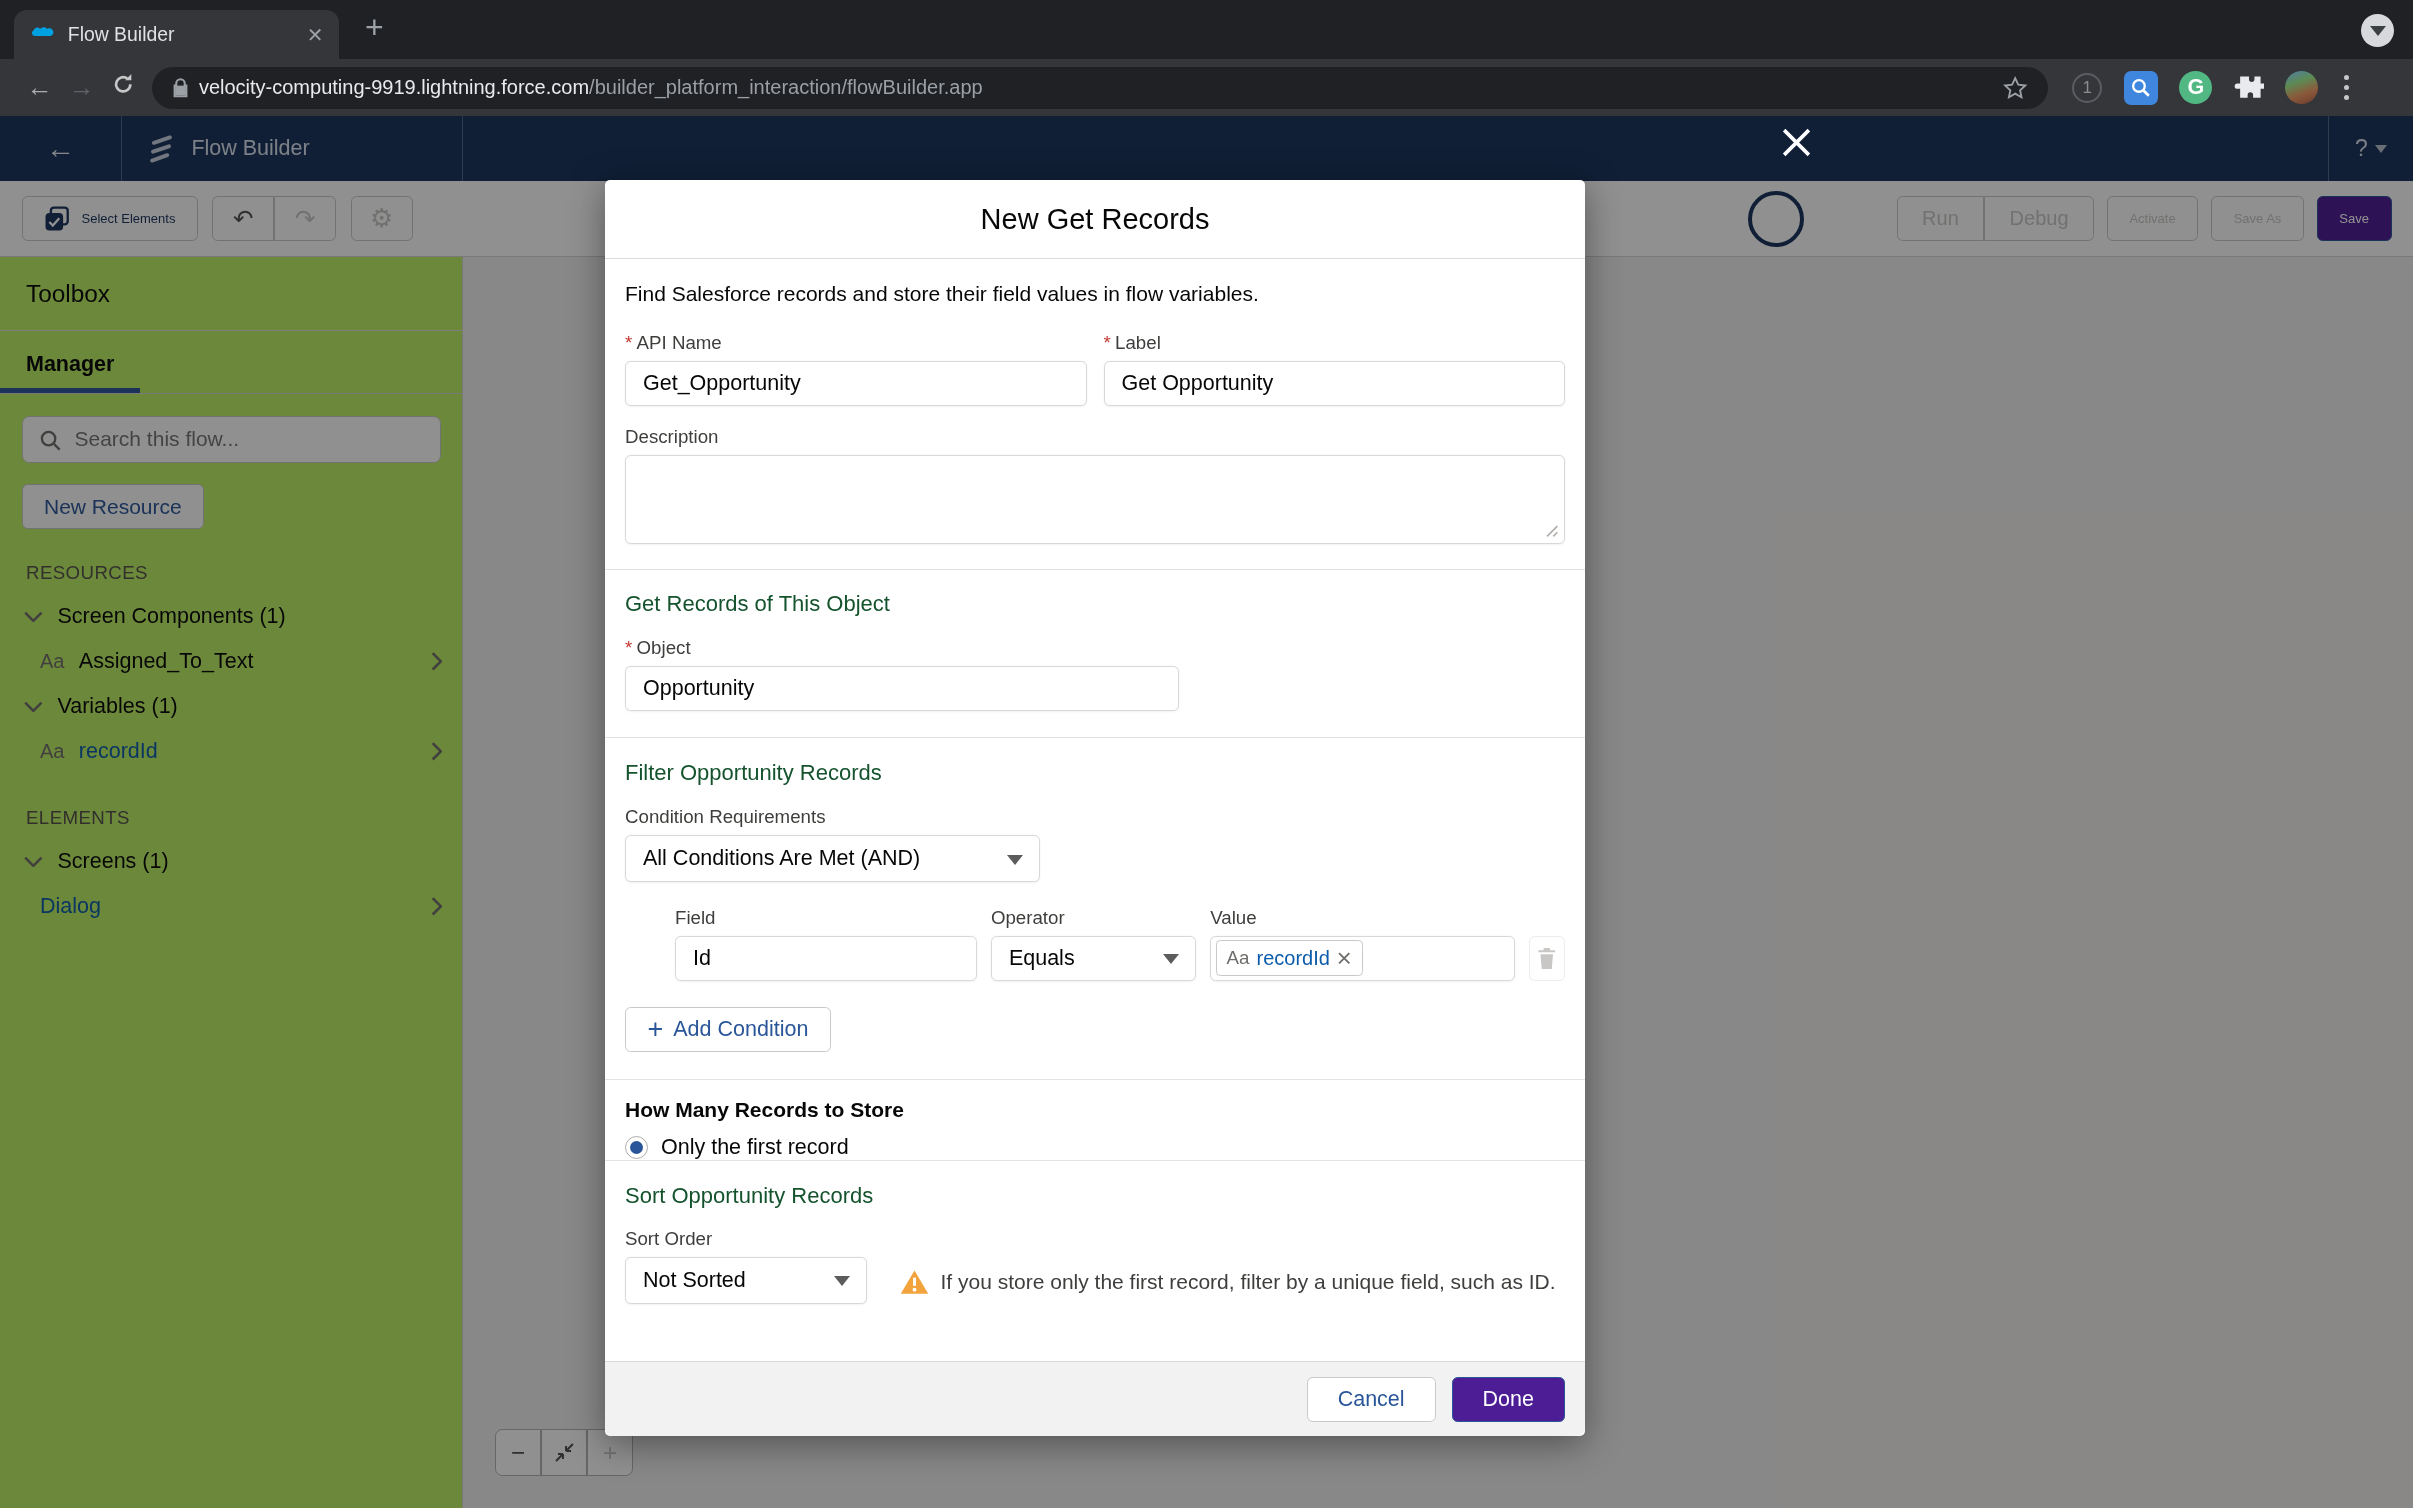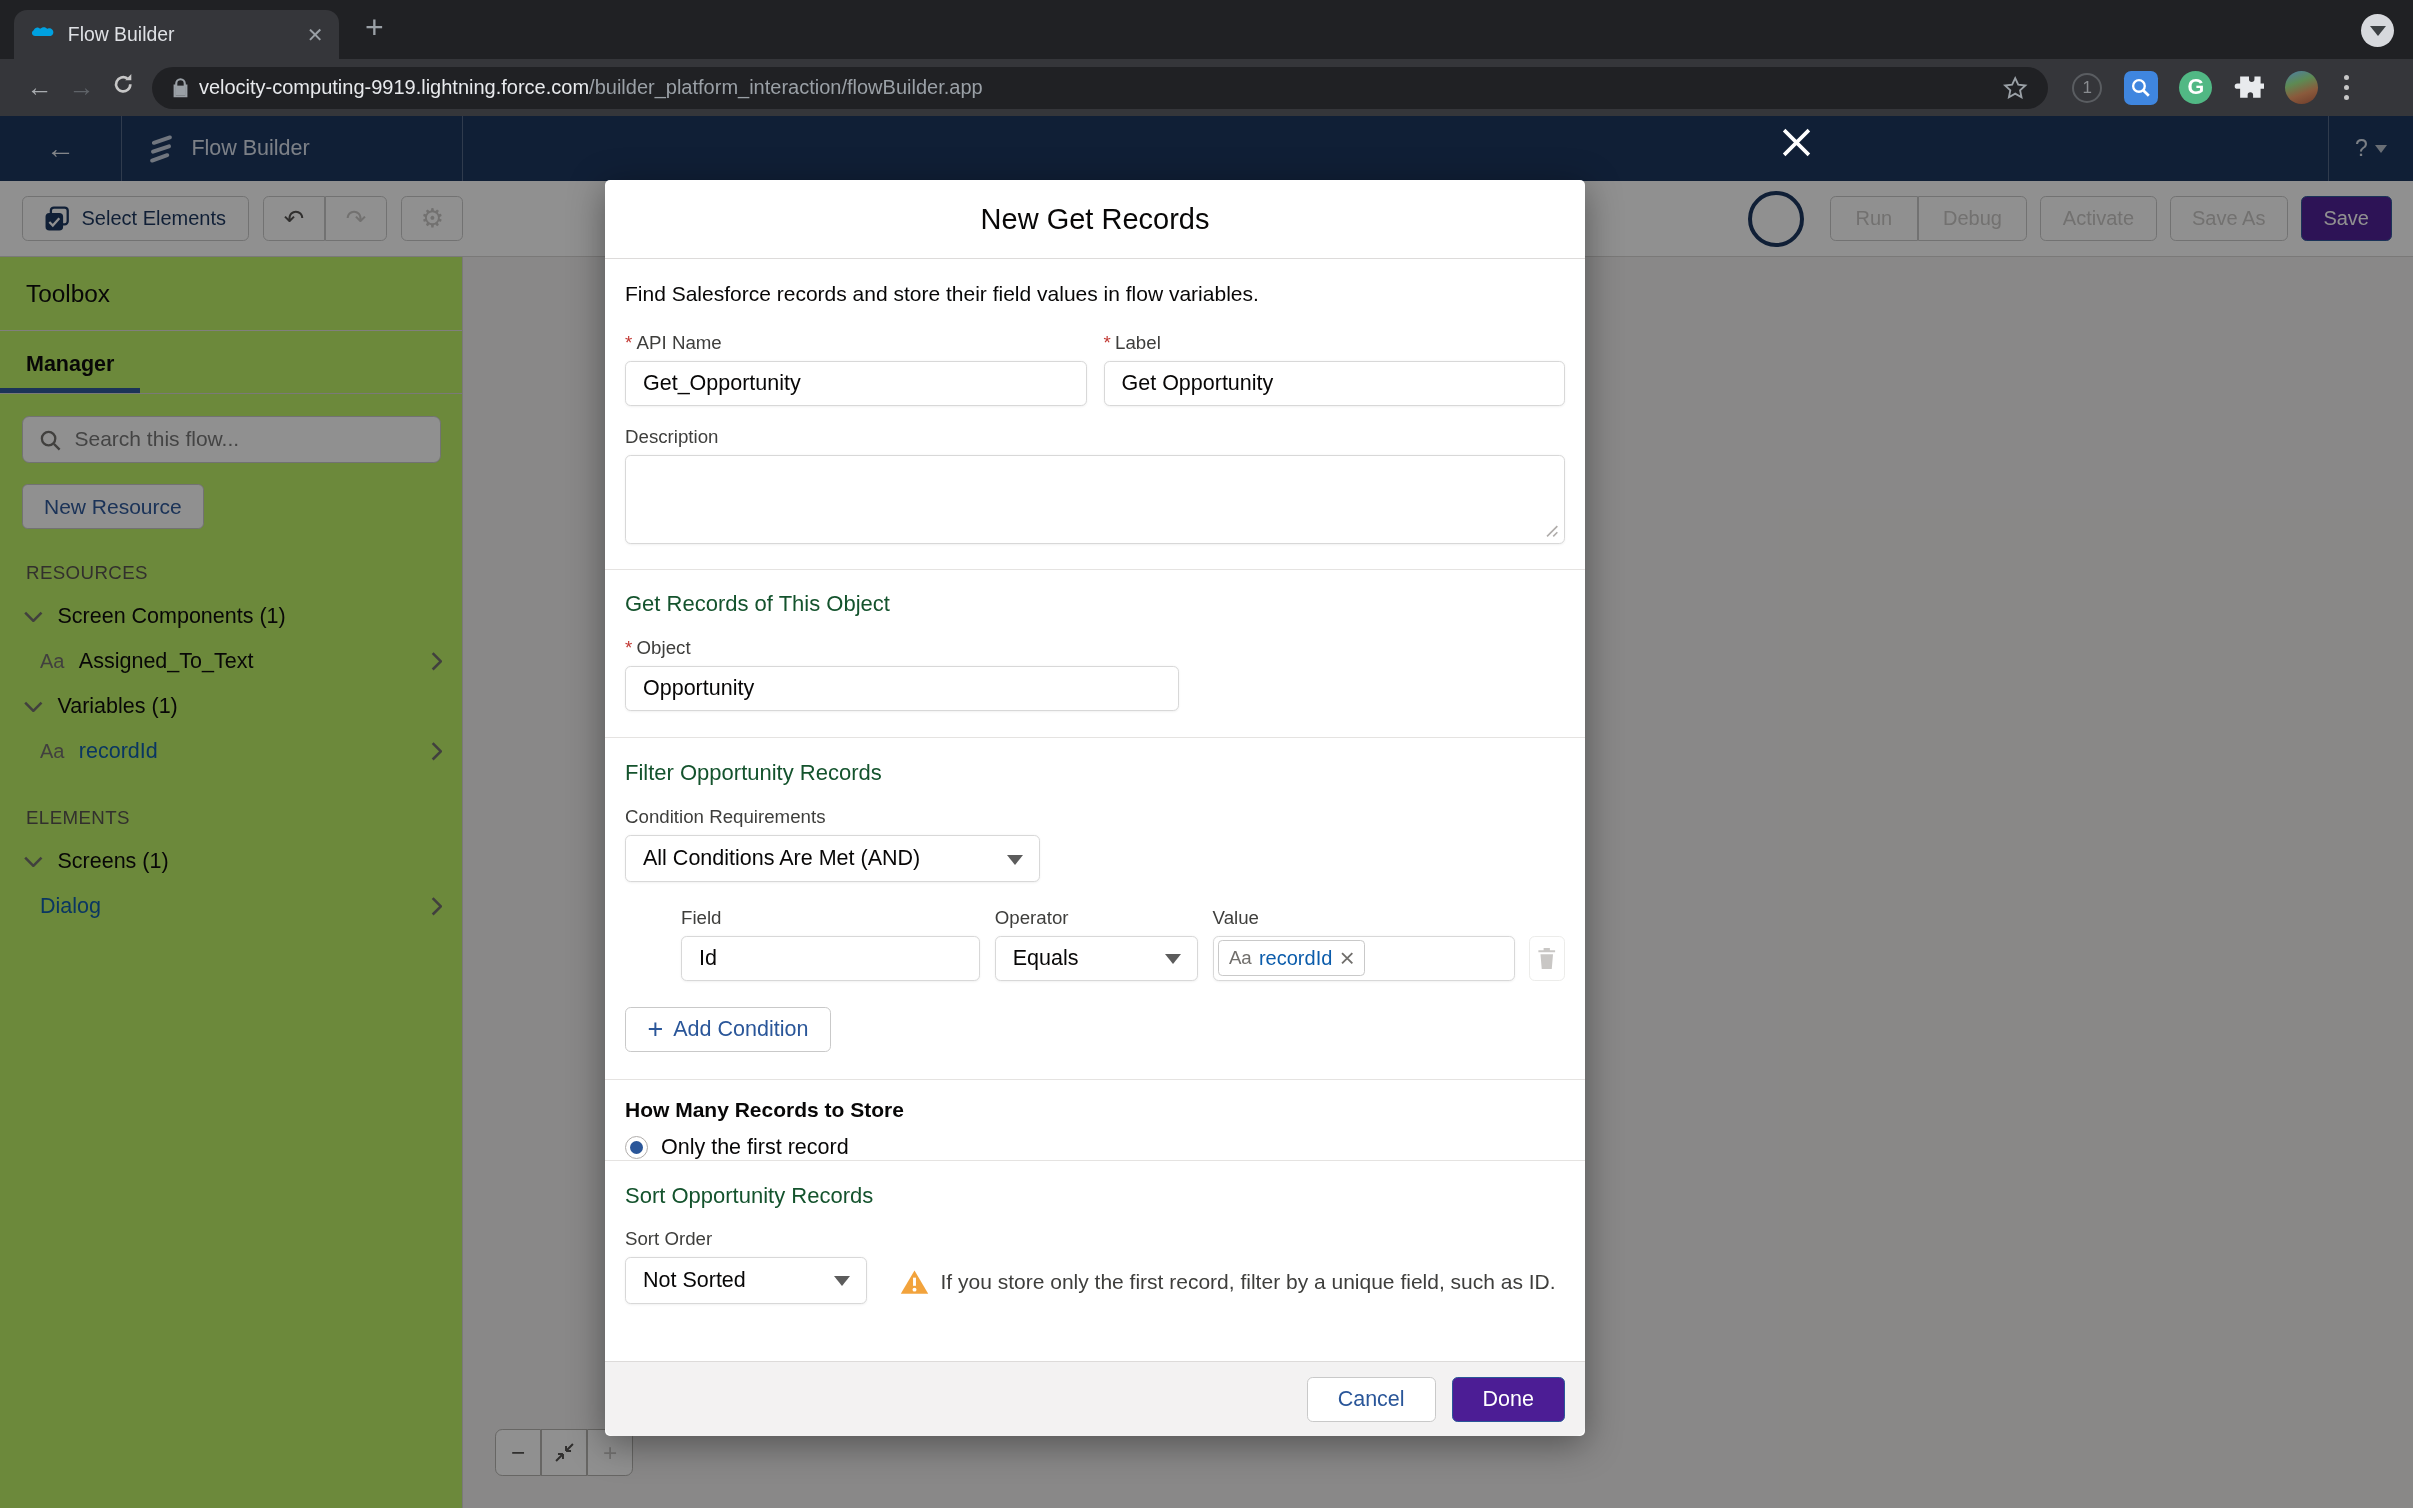"Select Elements" .btn { font-size: 20px -> 13px }
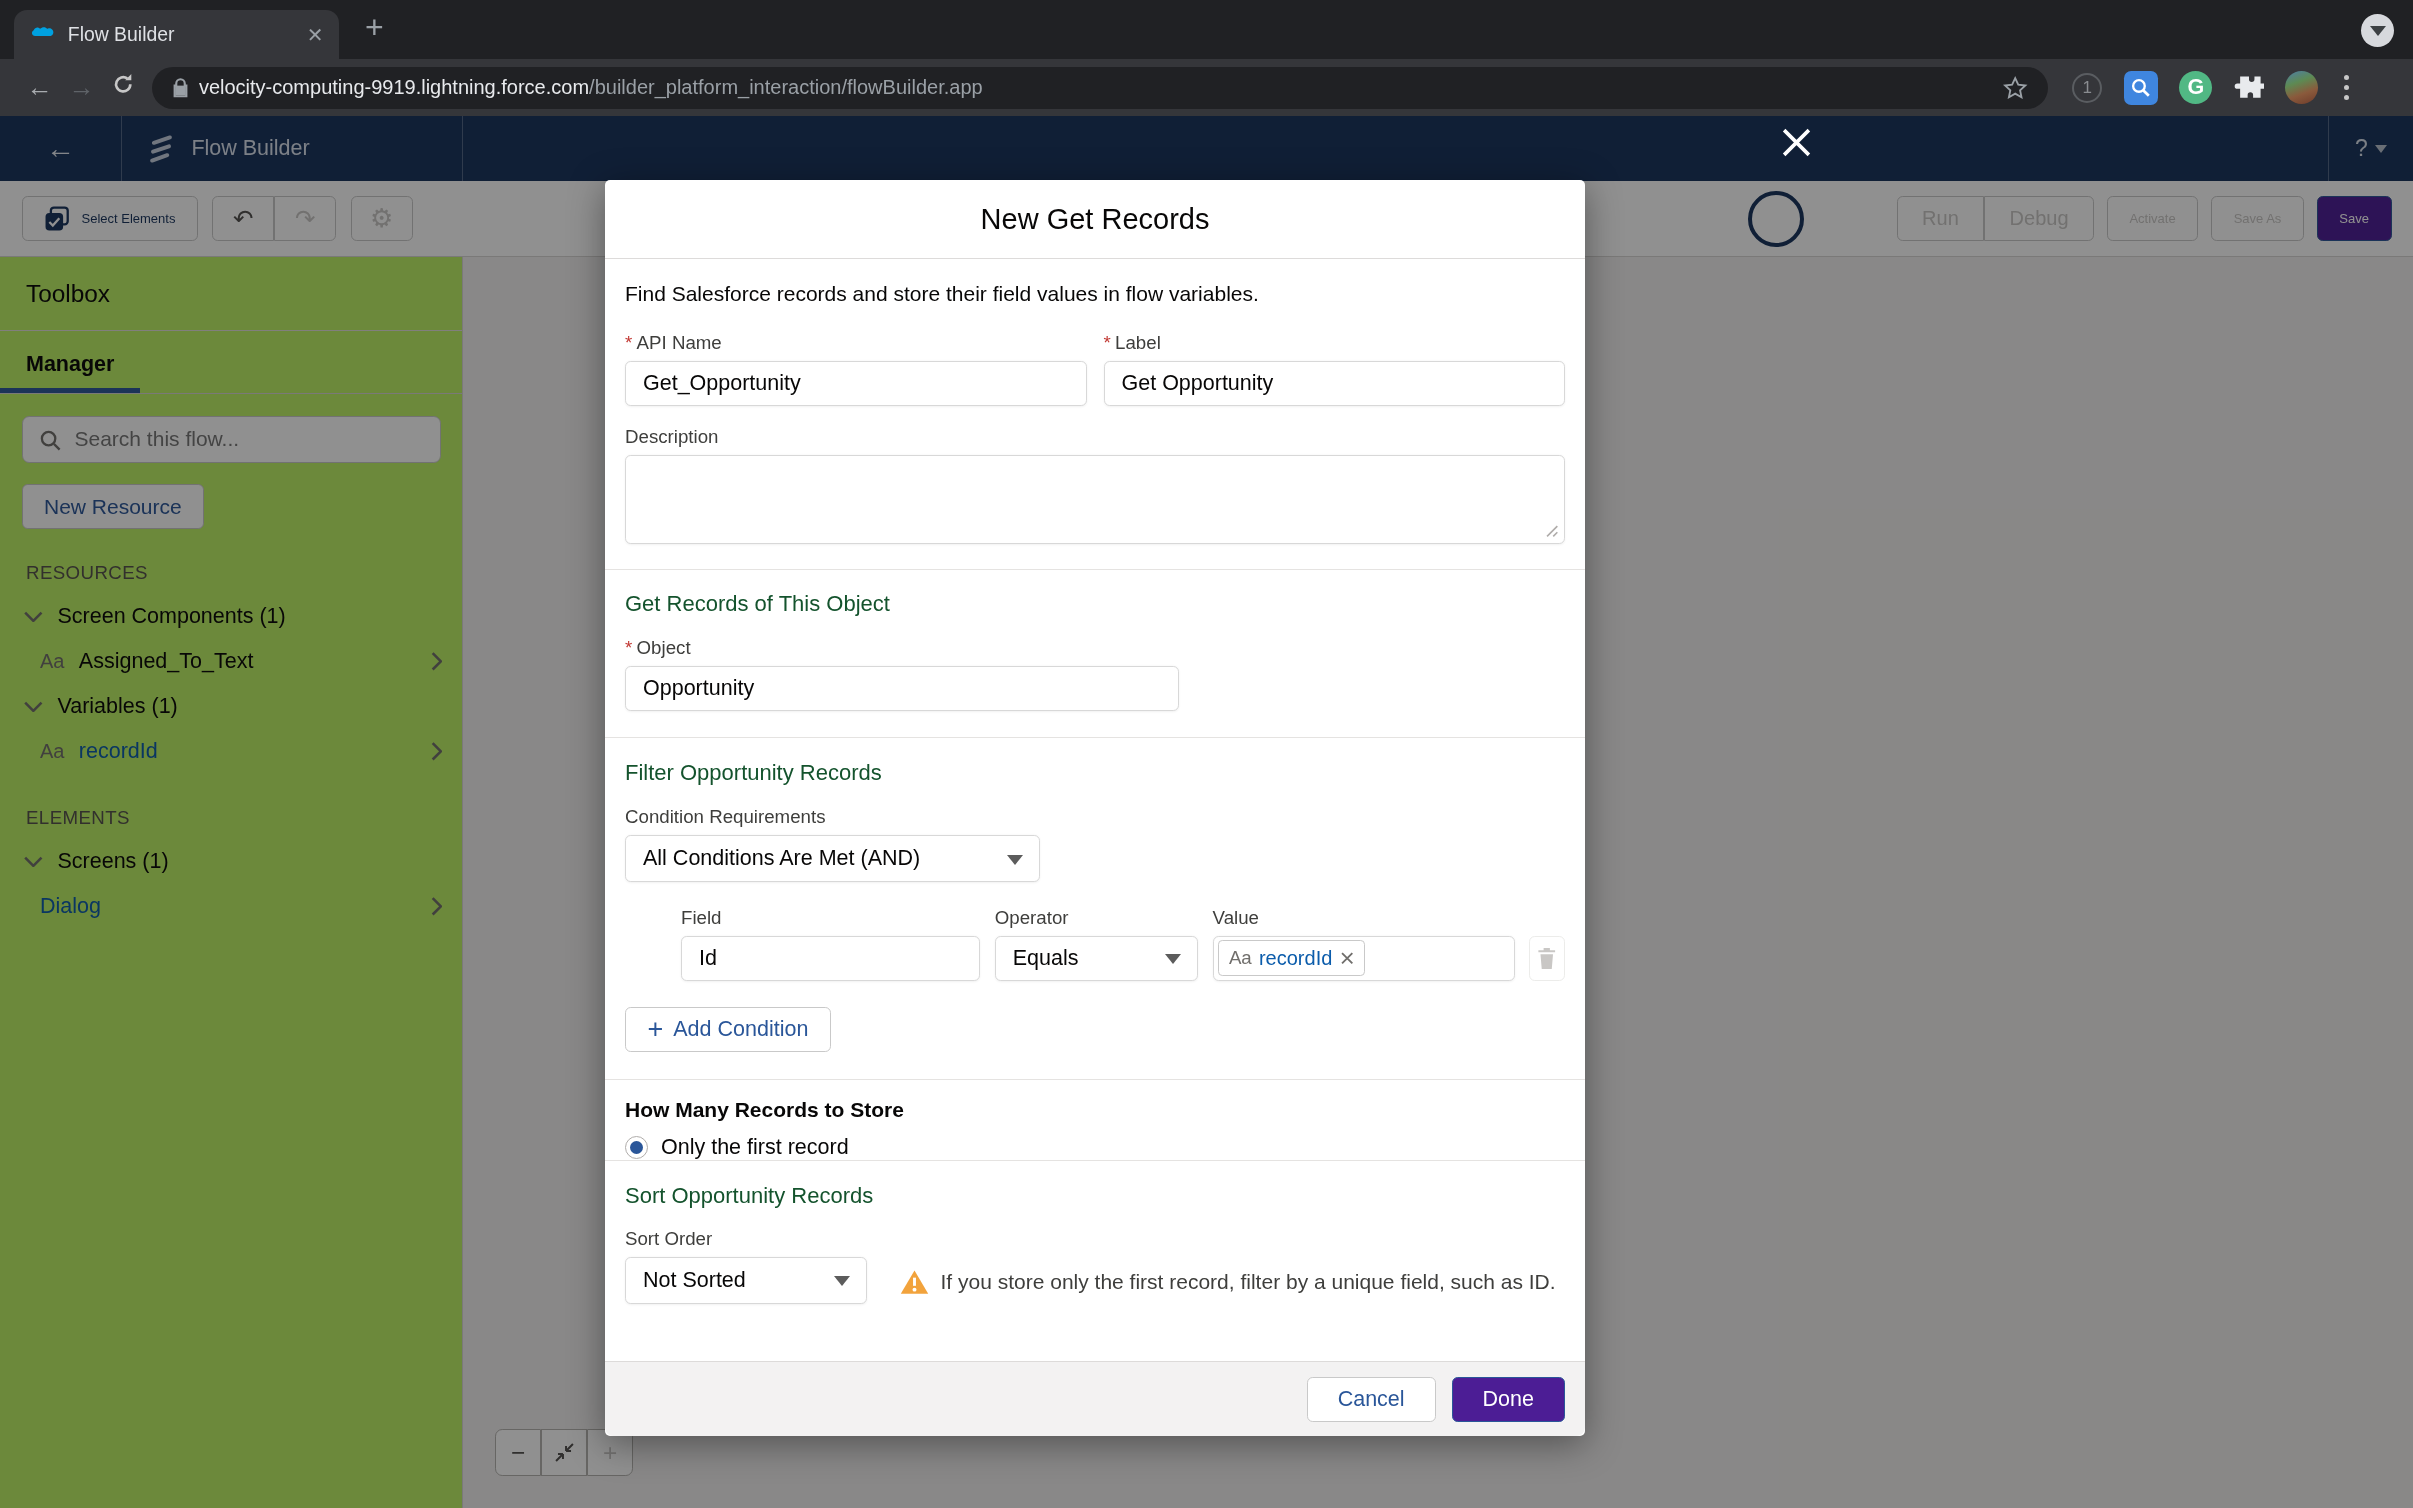"Field" .cfield { margin-left: 6px -> none }
